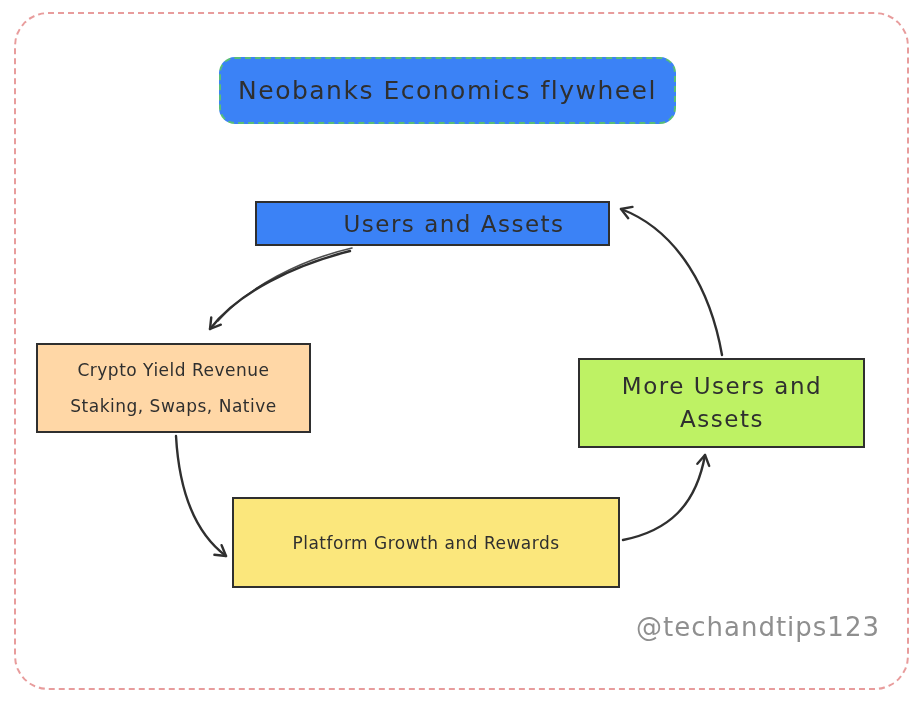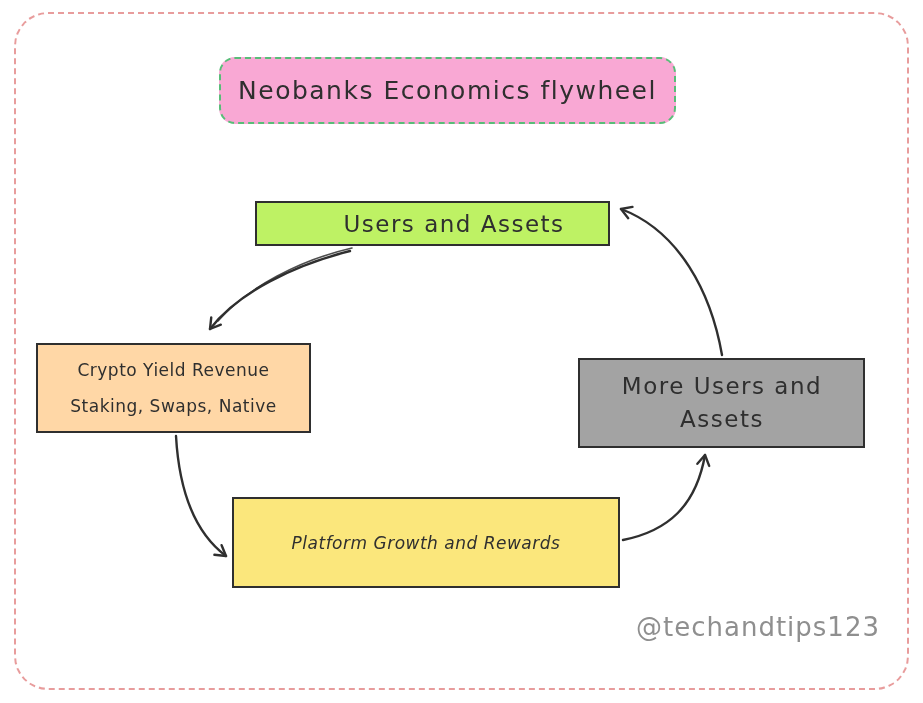"Neobanks Economics flywheel" div.title-box { background-color: #f9a8d4 -> #3b82f6 }
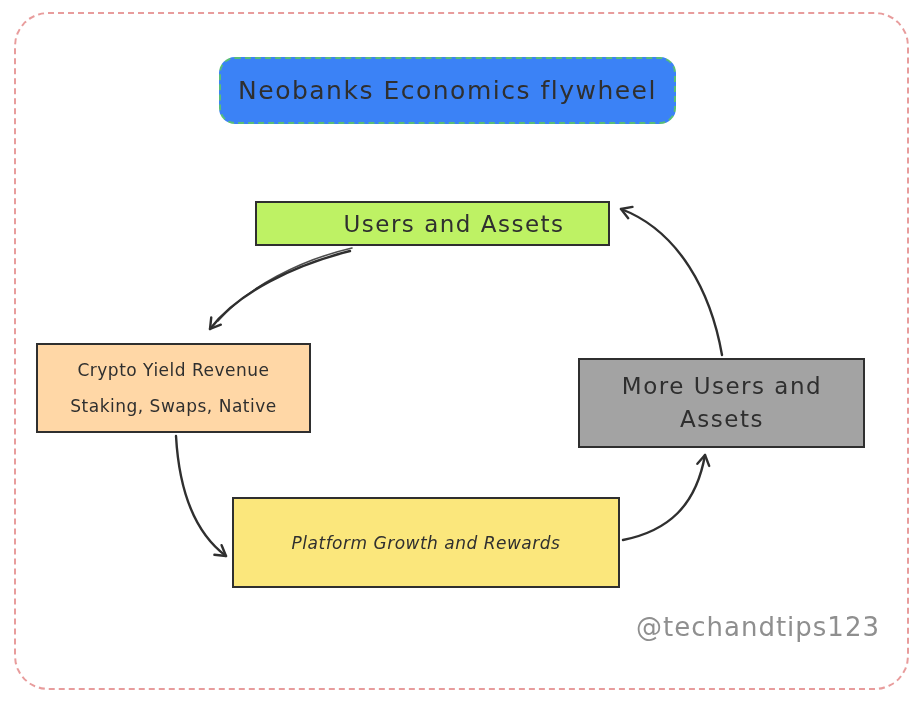"Users and Assets" div.node { background-color: #bef264 -> #3b82f6 }
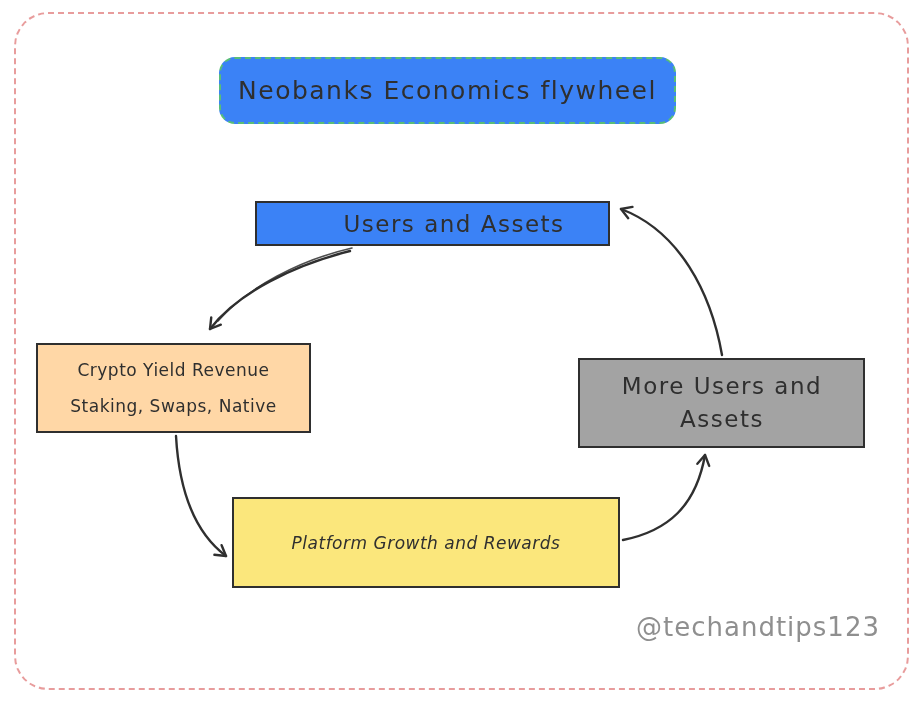"More Users and Assets" div.node { background-color: #a3a3a3 -> #bef264 }
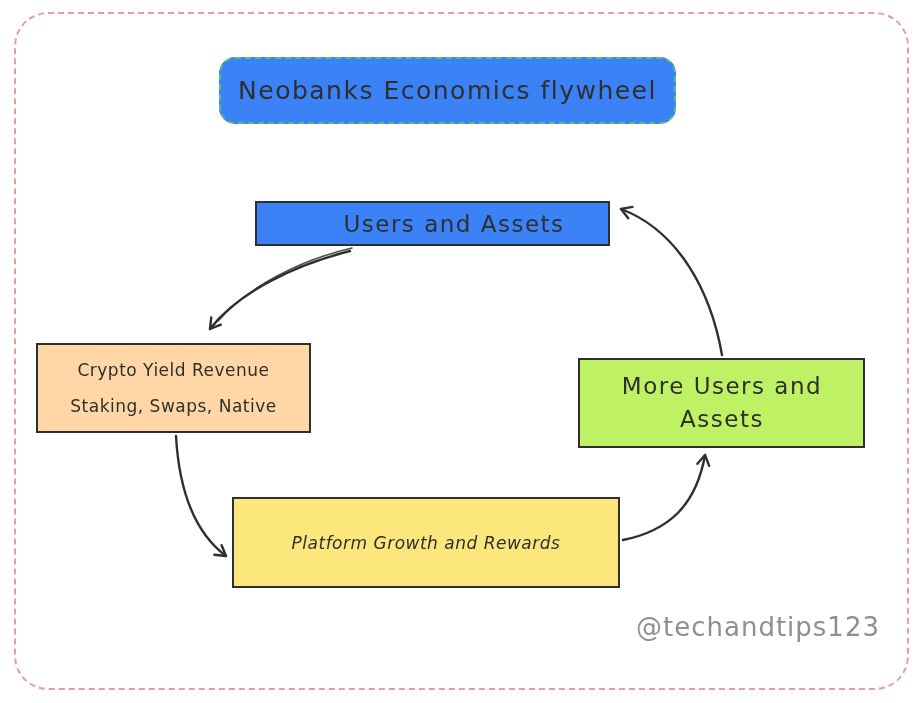"Platform Growth and Rewards" div.node { font-style: italic -> none }
